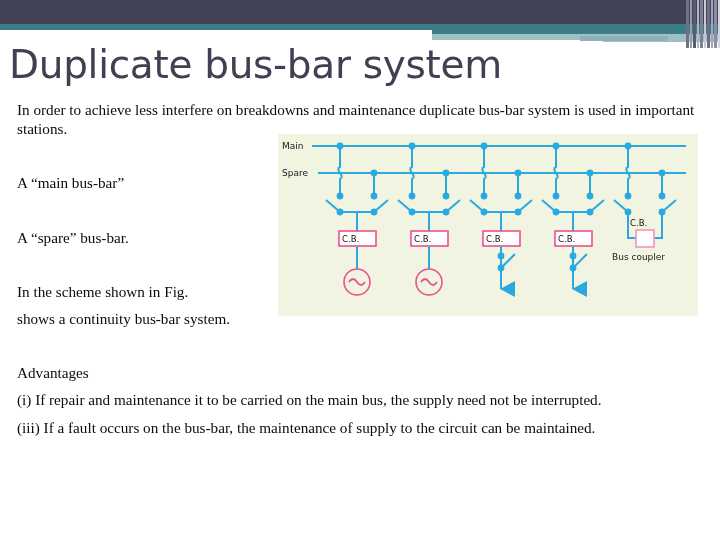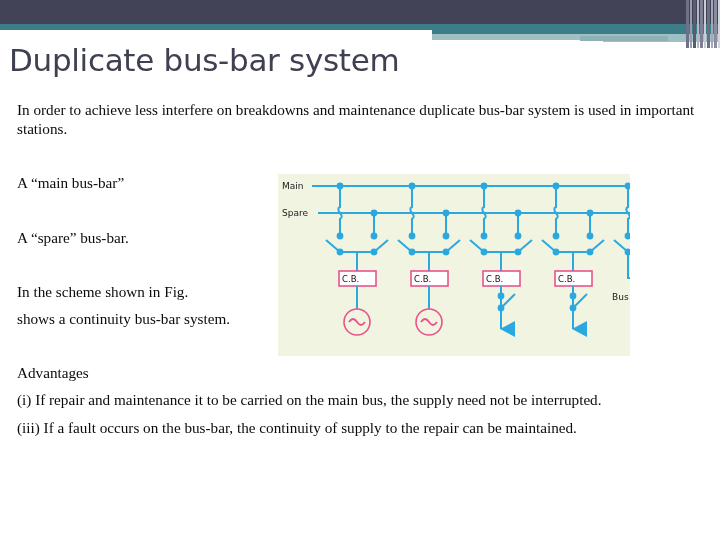"Duplicate bus-bar system" #page-title { font-size: 31px -> 39px }
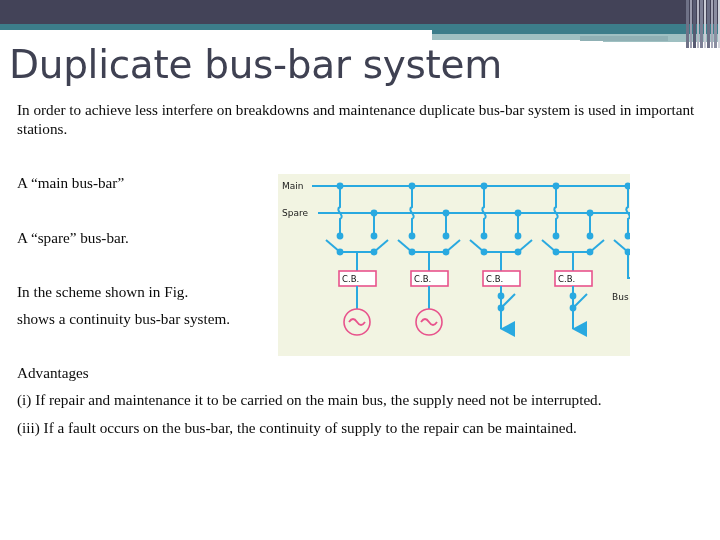"Main" #diagram-panel { margin-top: 40px -> none; width: 352px -> 420px }
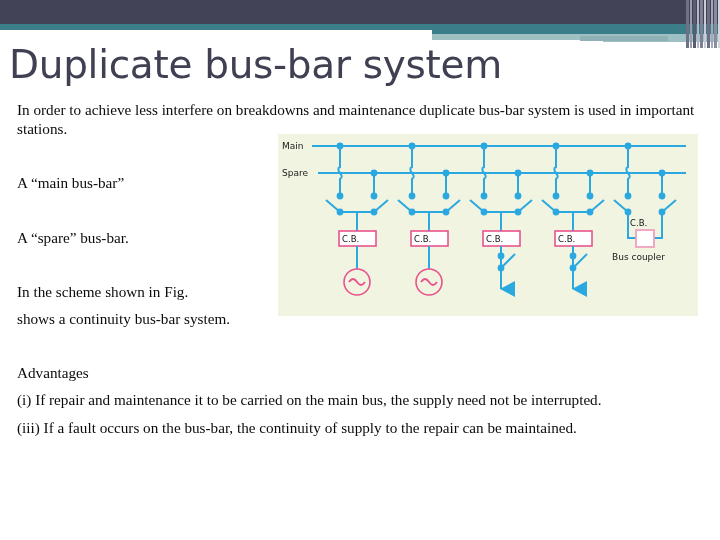"(iii) If a fault occurs" p { text: continuity of supply to the repair -> maintenance of supply to the circuit }
